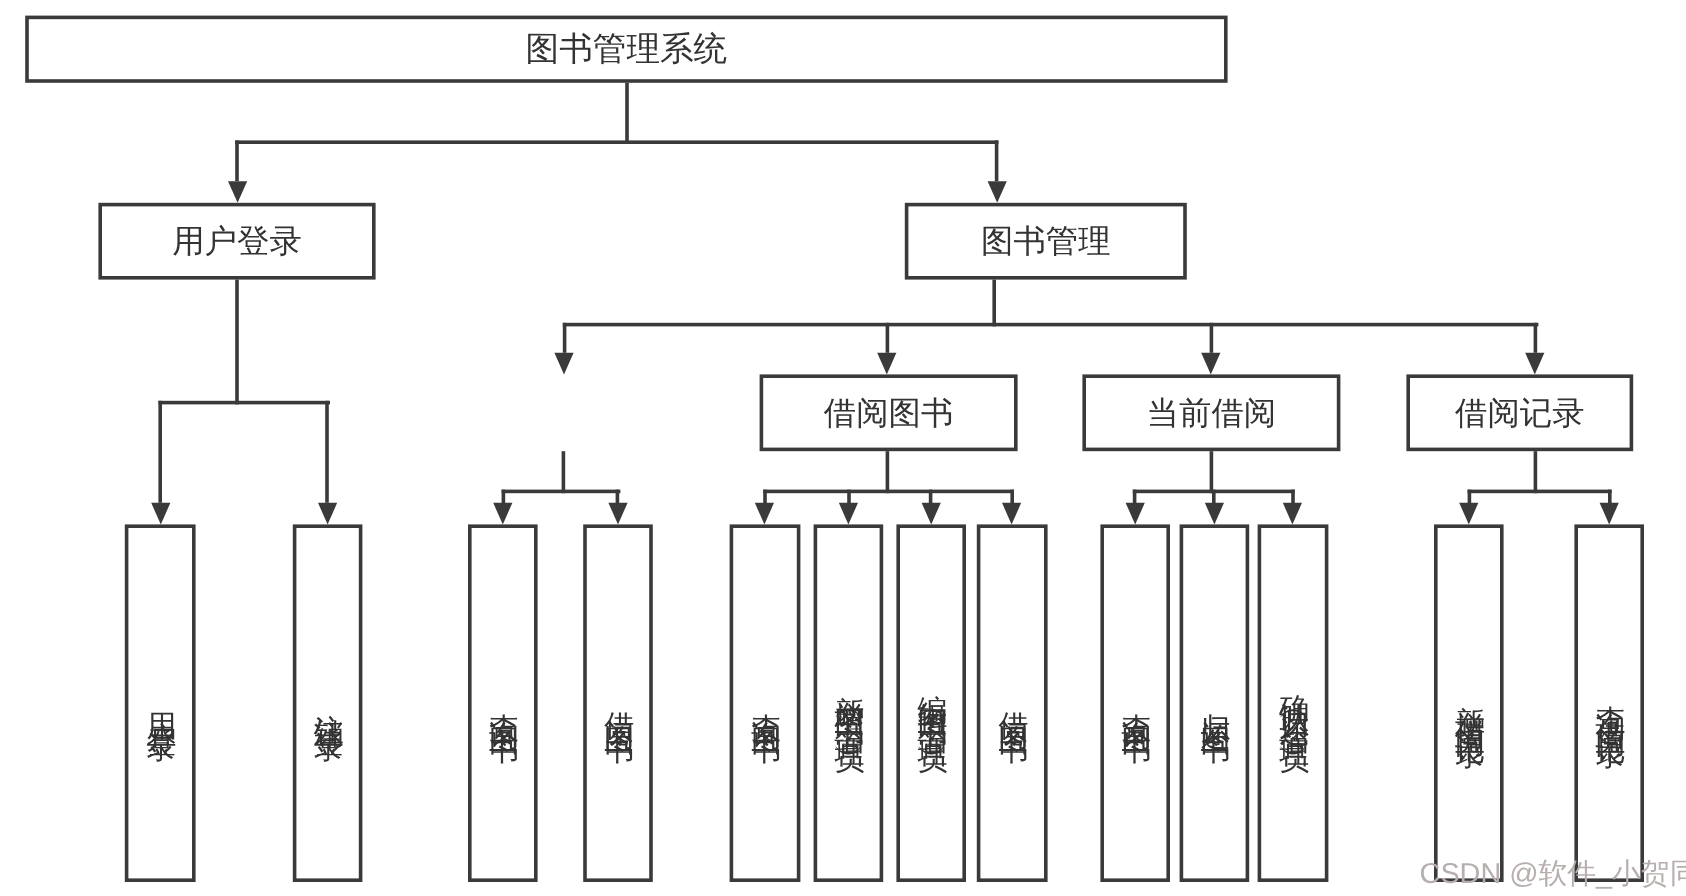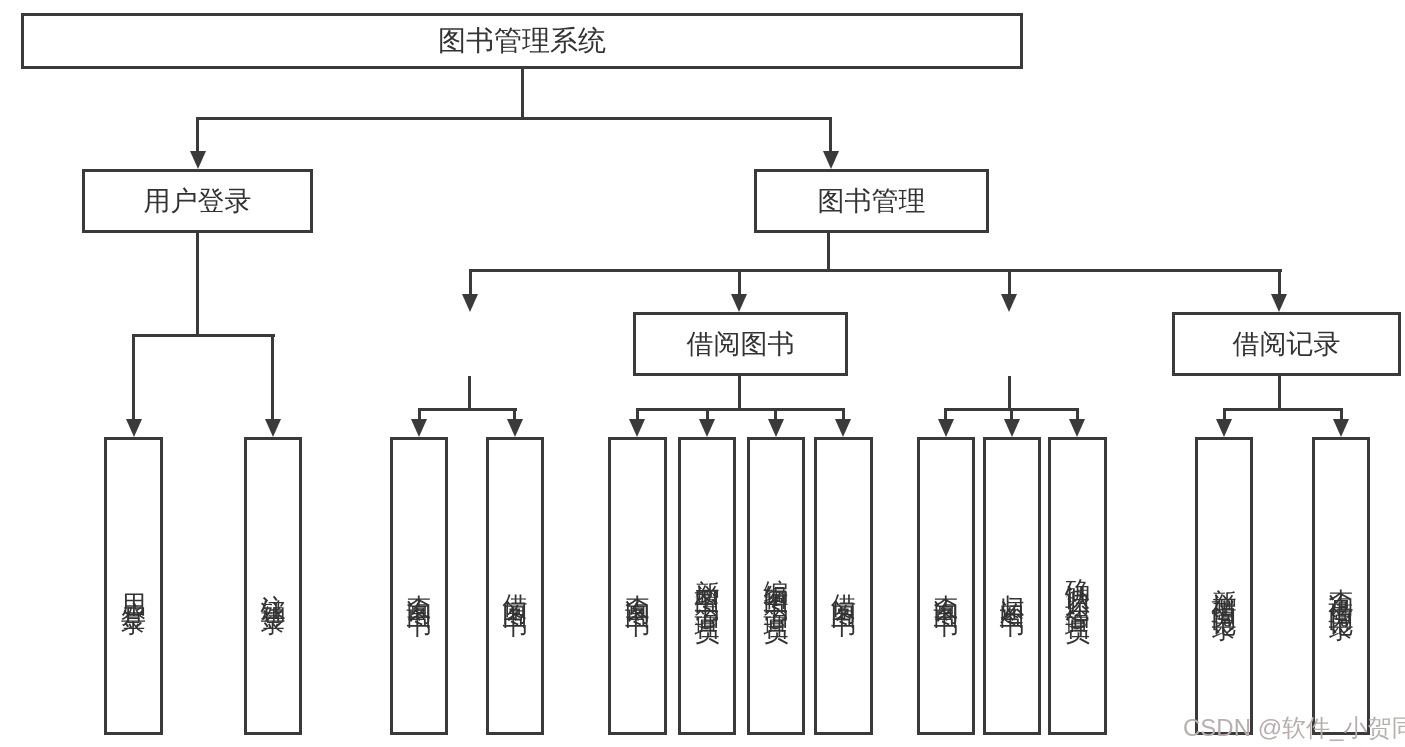"当前借阅" div.box { html: none -> <div>当前借阅</div> }
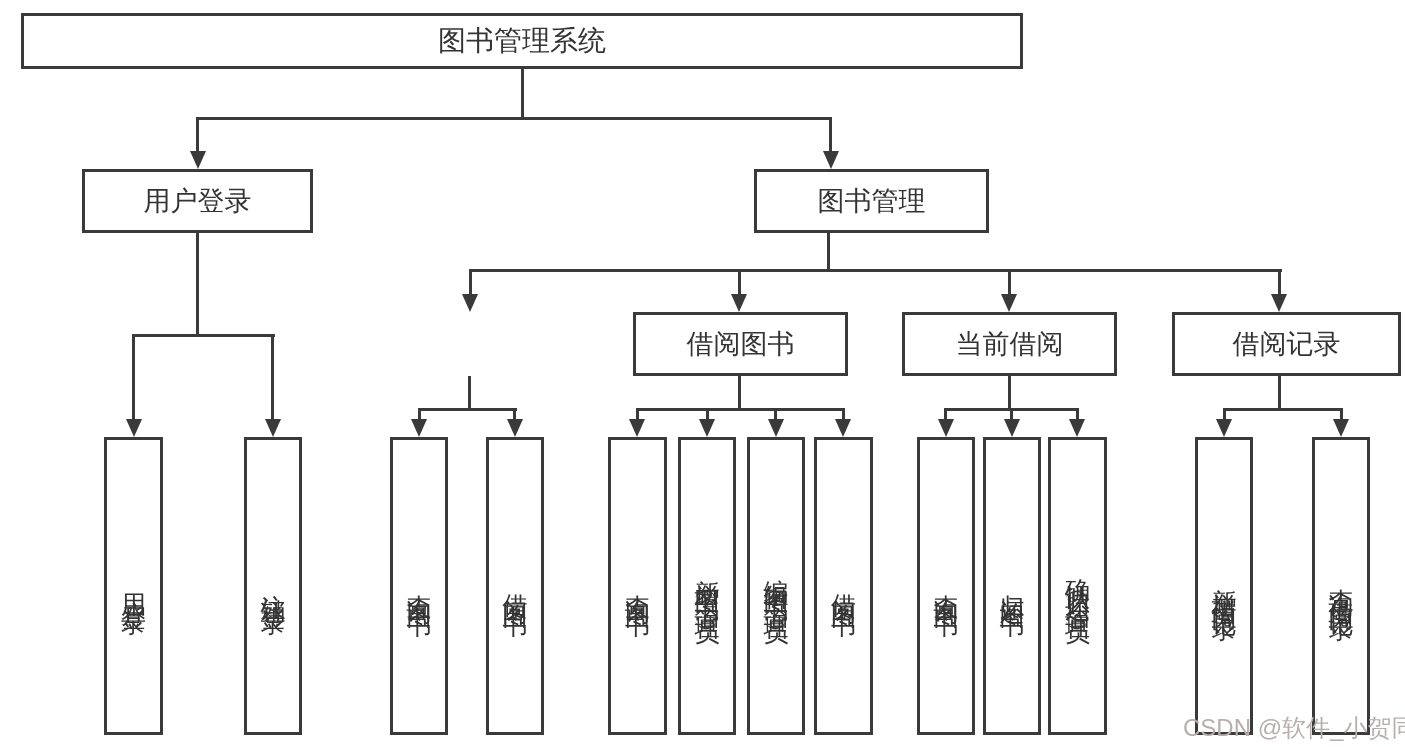"借阅记录" div.box { width: 229px -> 189px }
